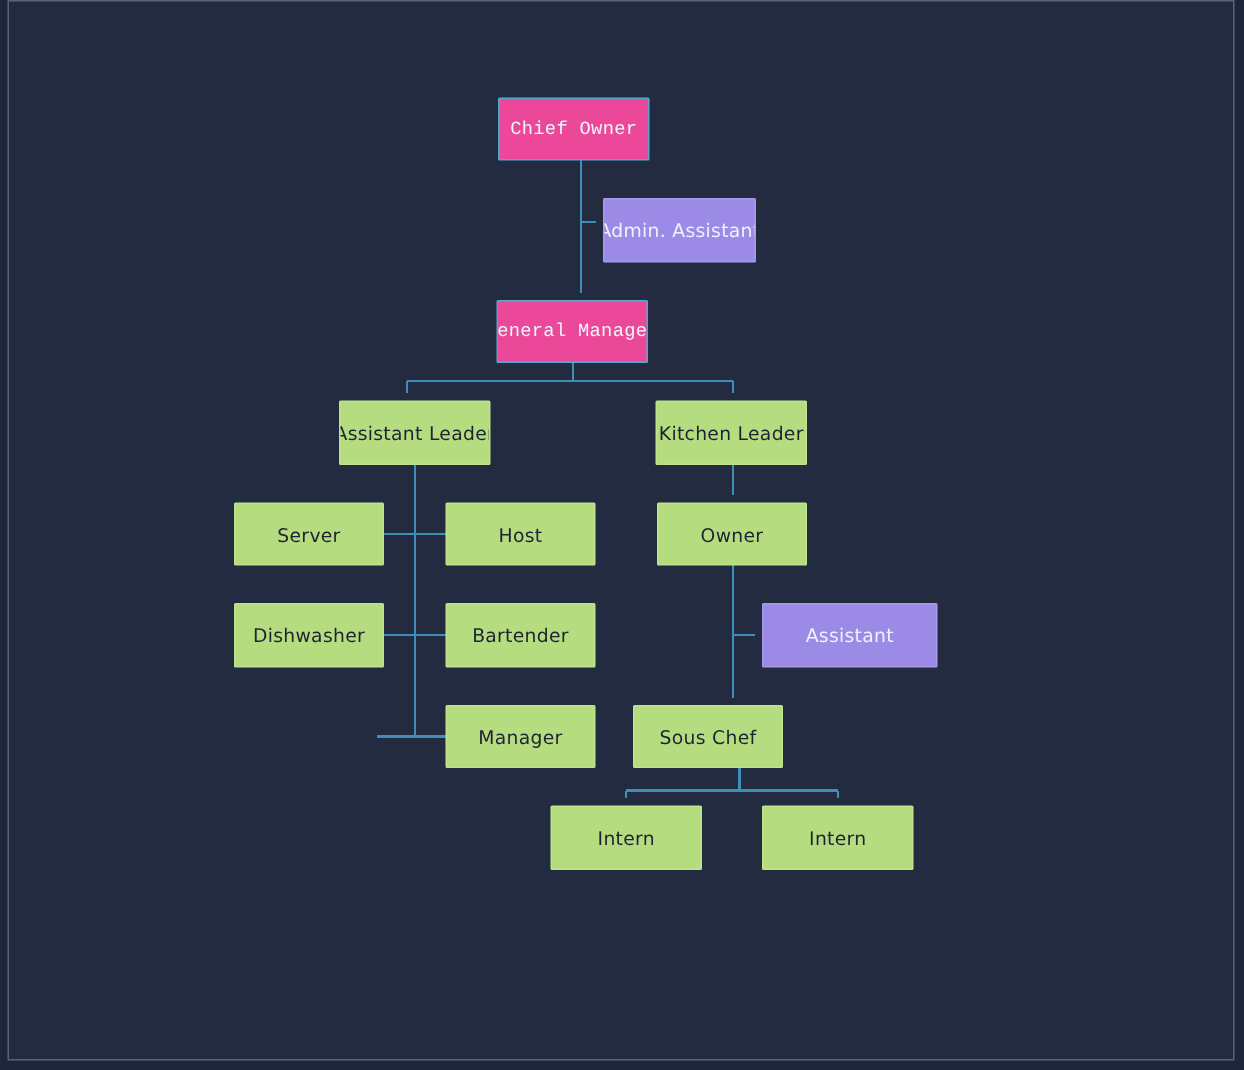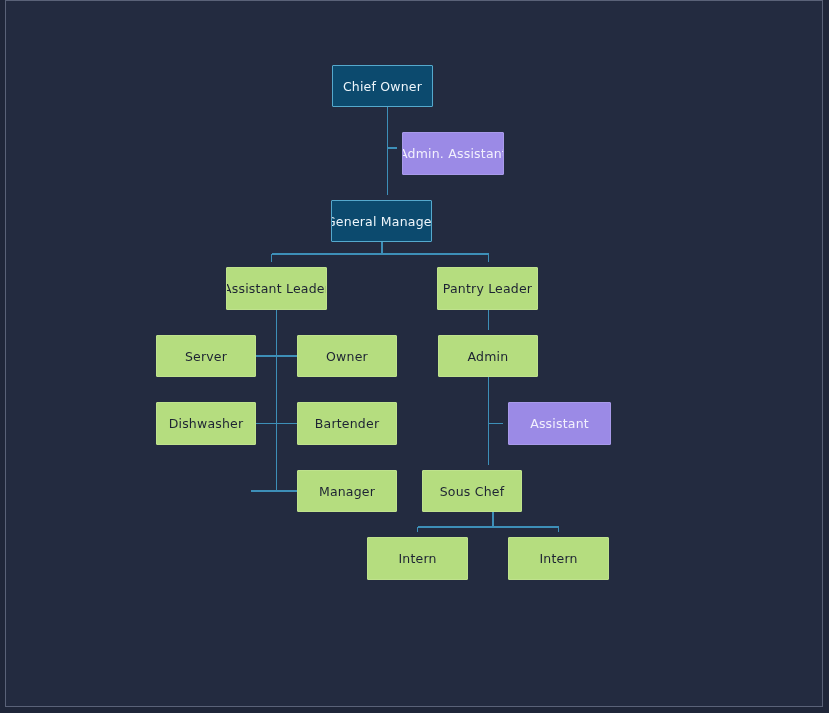"Chief Owner" .node.exec { background: #0c4a6e -> #ec4899; font-family: none -> Liberation Mono, monospace }
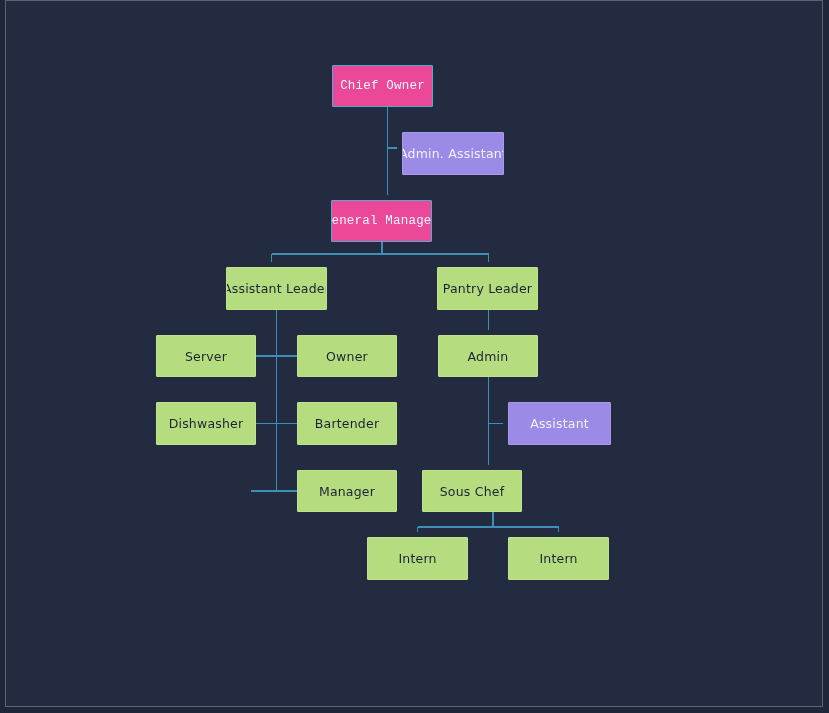"Pantry Leader" div.node { text: Pantry -> Kitchen }
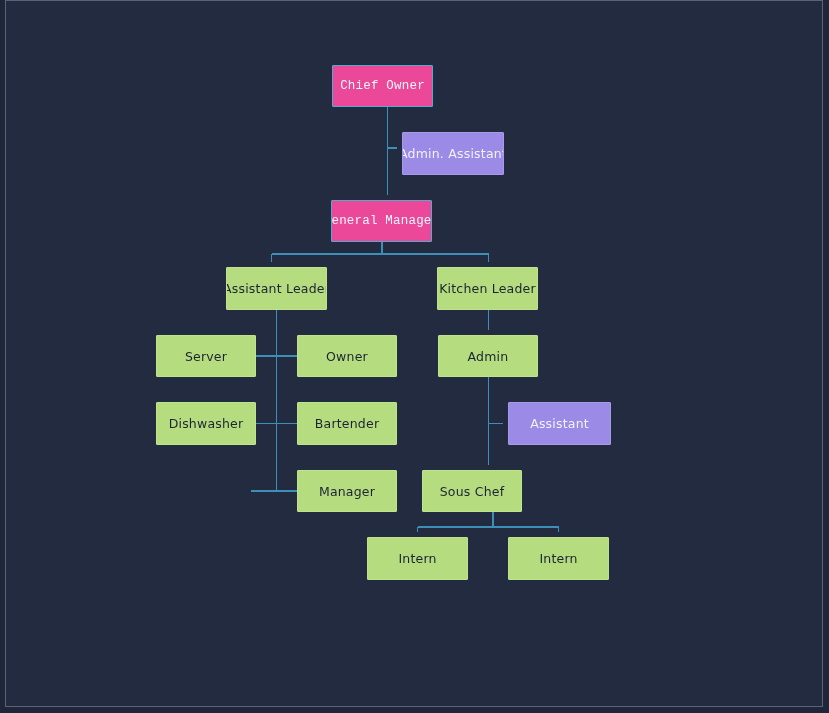"Owner" div.node { text: Owner -> Host }
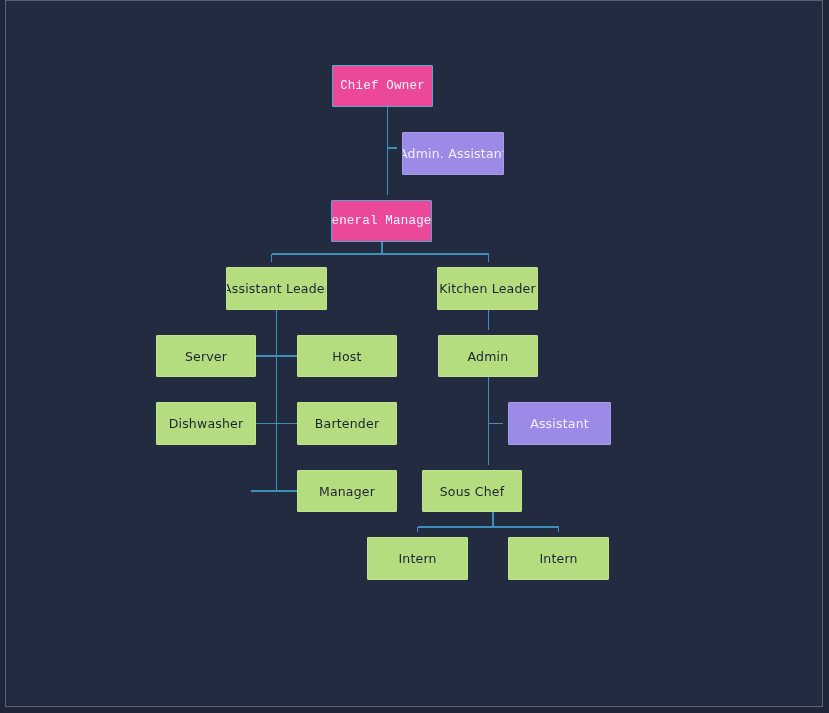"Admin" div.node { text: Admin -> Owner }
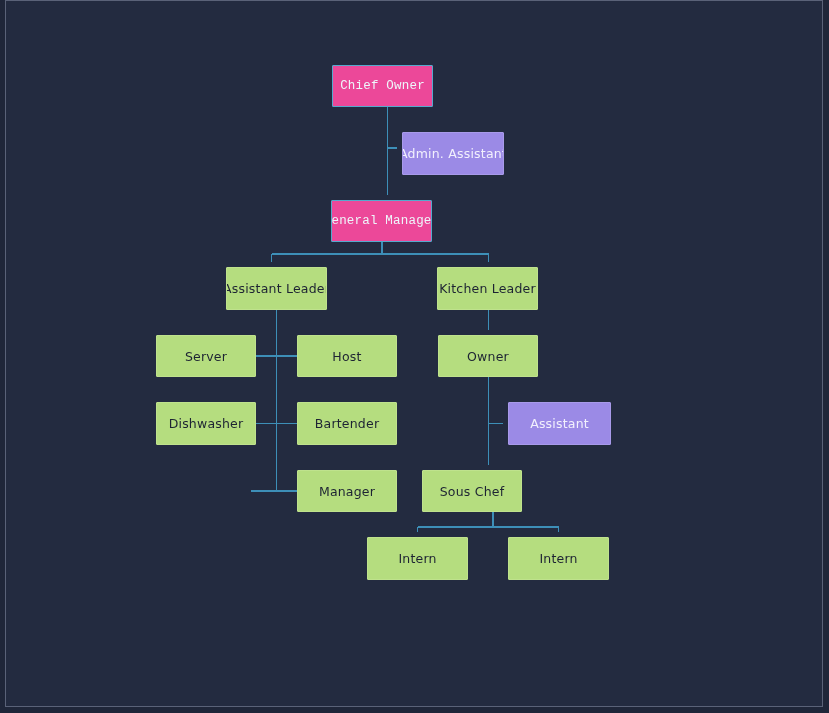"Assistant" div.node { width: 103px -> 117px }
